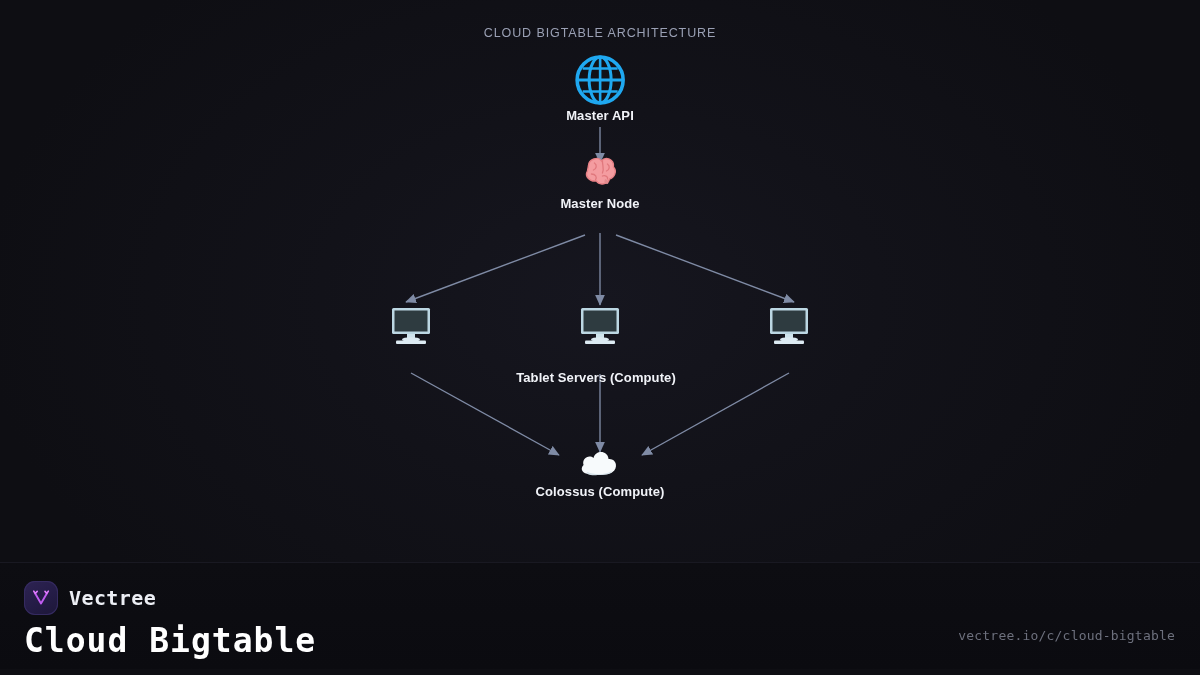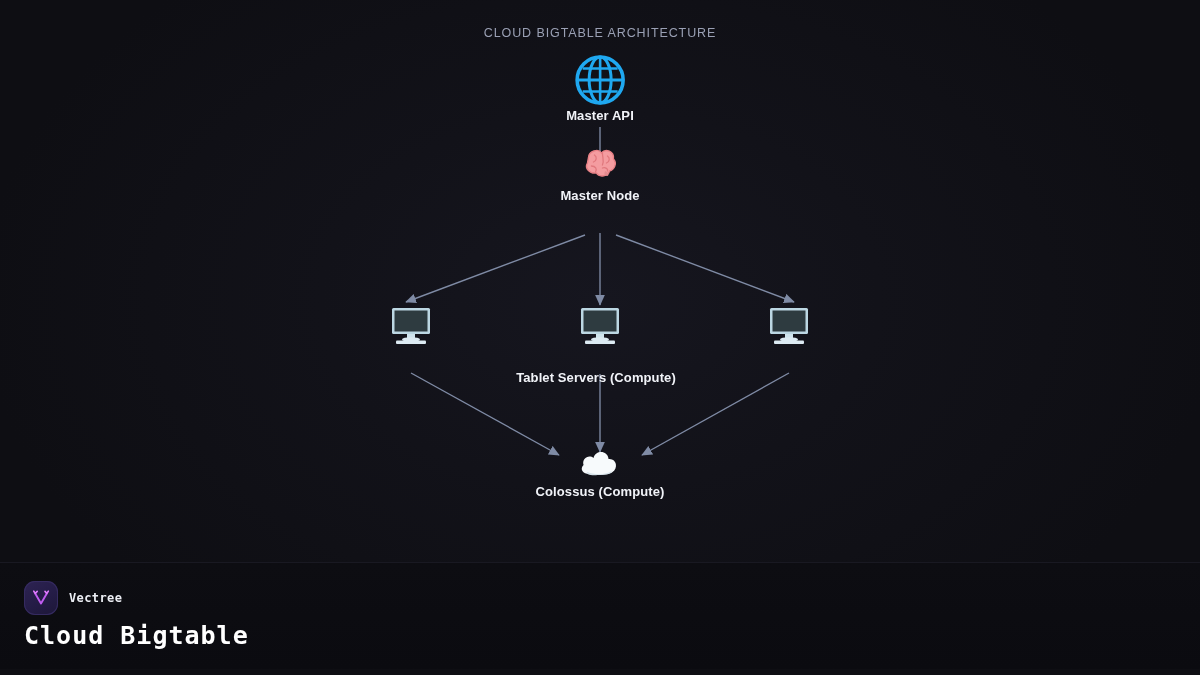"Master Node" #node-master { top: 142px -> 150px }
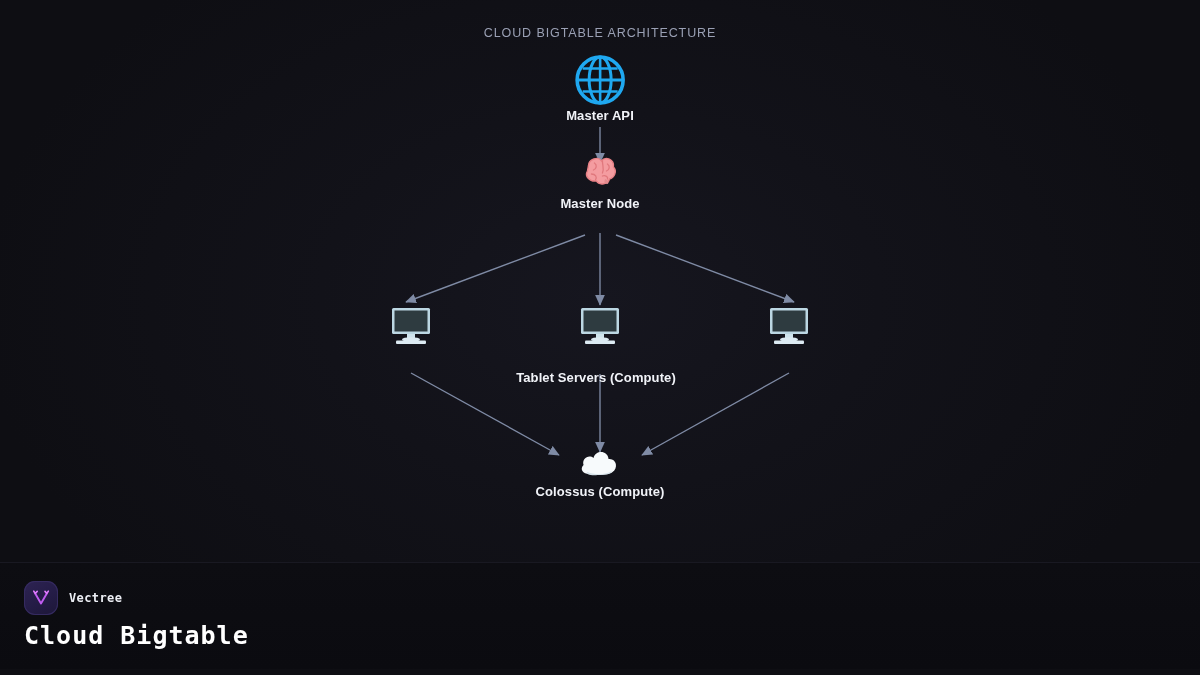"Vectree" #brand-name { font-size: 12px -> 20px }
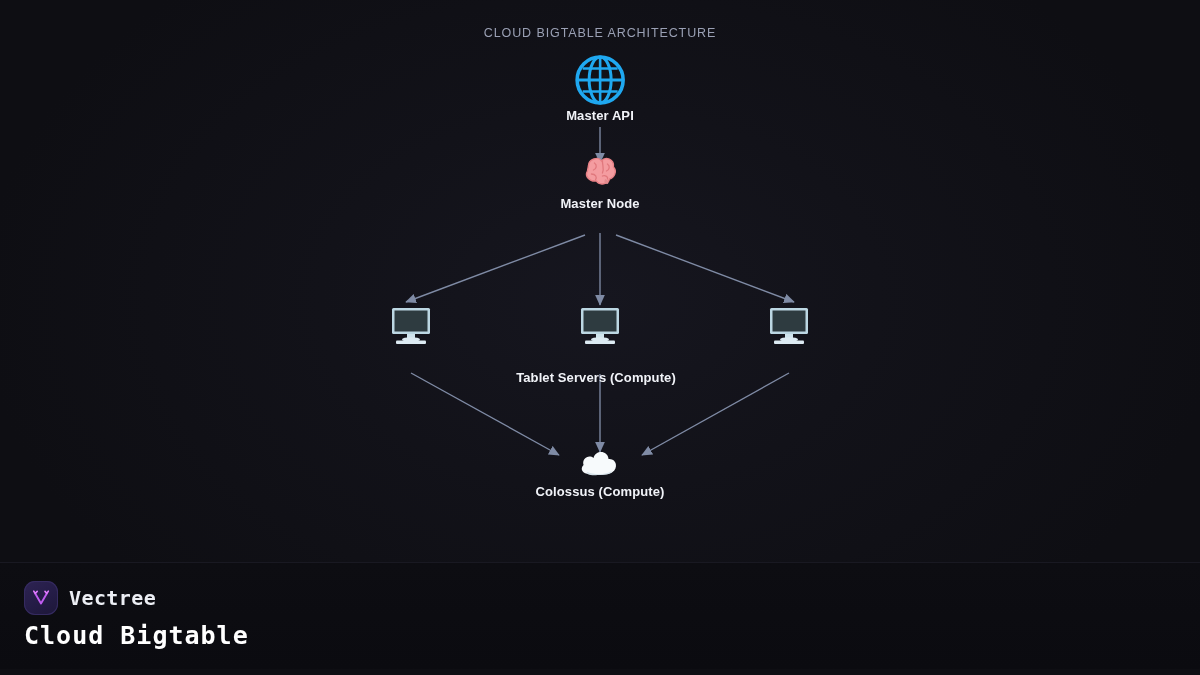"Cloud Bigtable" #footer-title { font-size: 25px -> 33px }
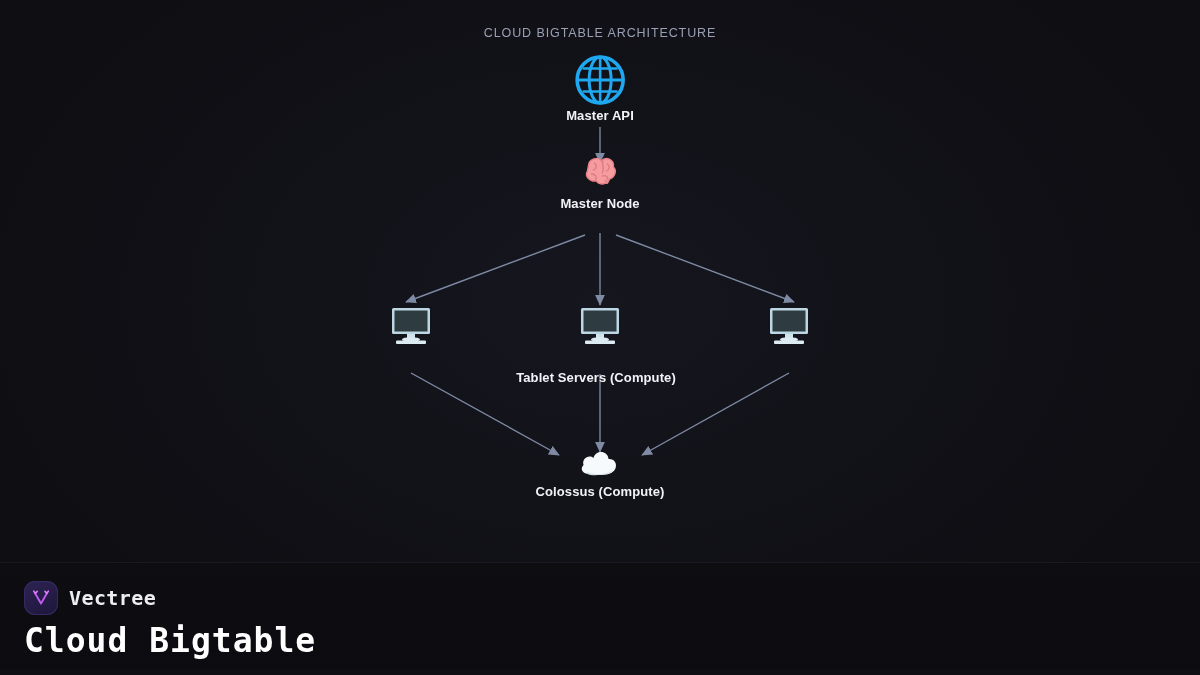"vectree.io/c/cloud-bigtable" div { html: none -> <div>vectree.io/c/cloud-bigtable</div> }
